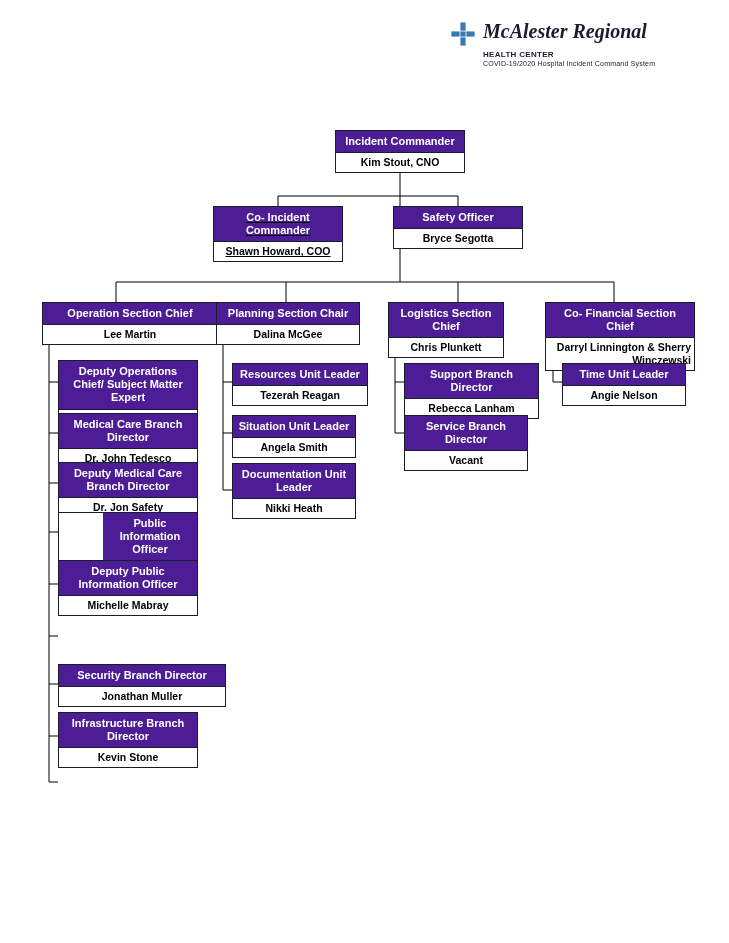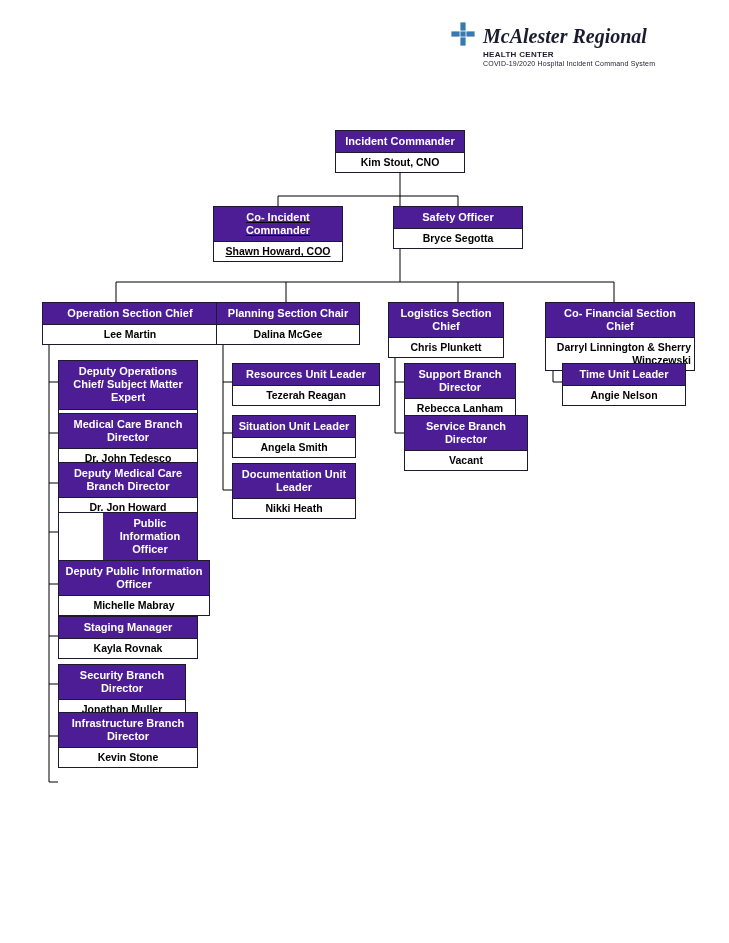"McAlester Regional" .hdr-top { align-items: center -> flex-start }
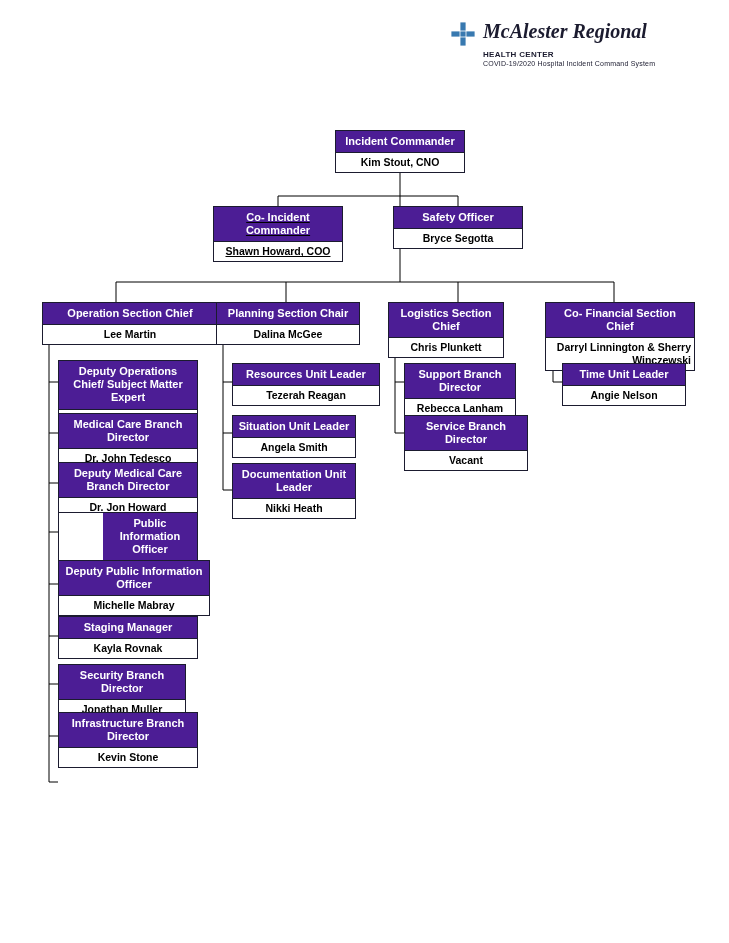"Resources Unit Leader" div.box { width: 148px -> 136px }
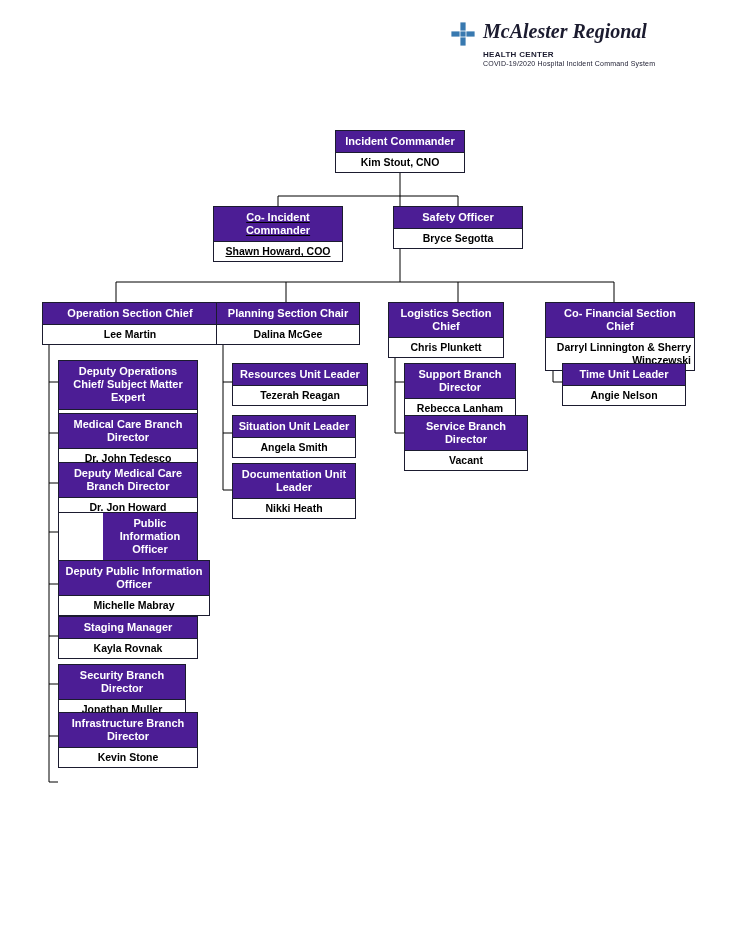"Support Branch Director" div.box { width: 112px -> 135px }
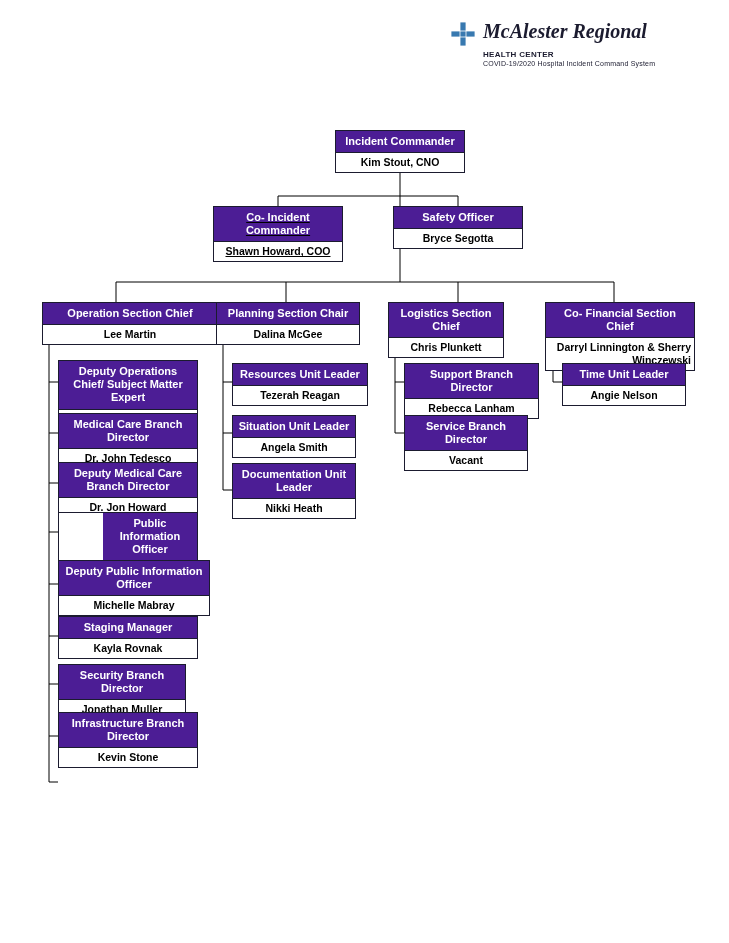"Dr. Jon Howard" div.name { text: Howard -> Safety }
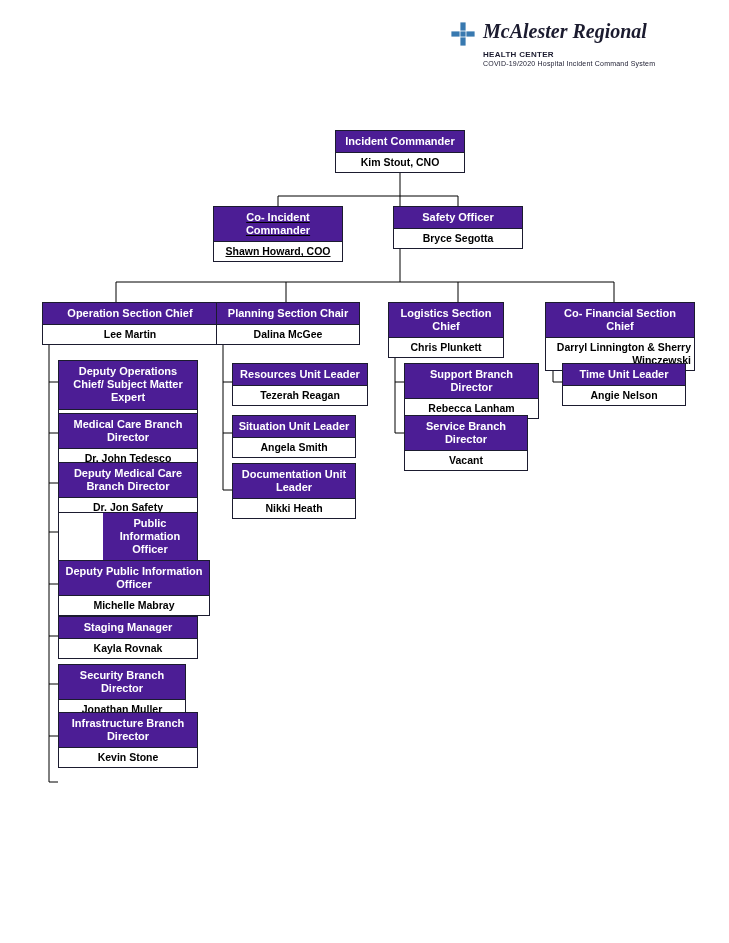"Deputy Public Information Officer" div.box { width: 152px -> 140px }
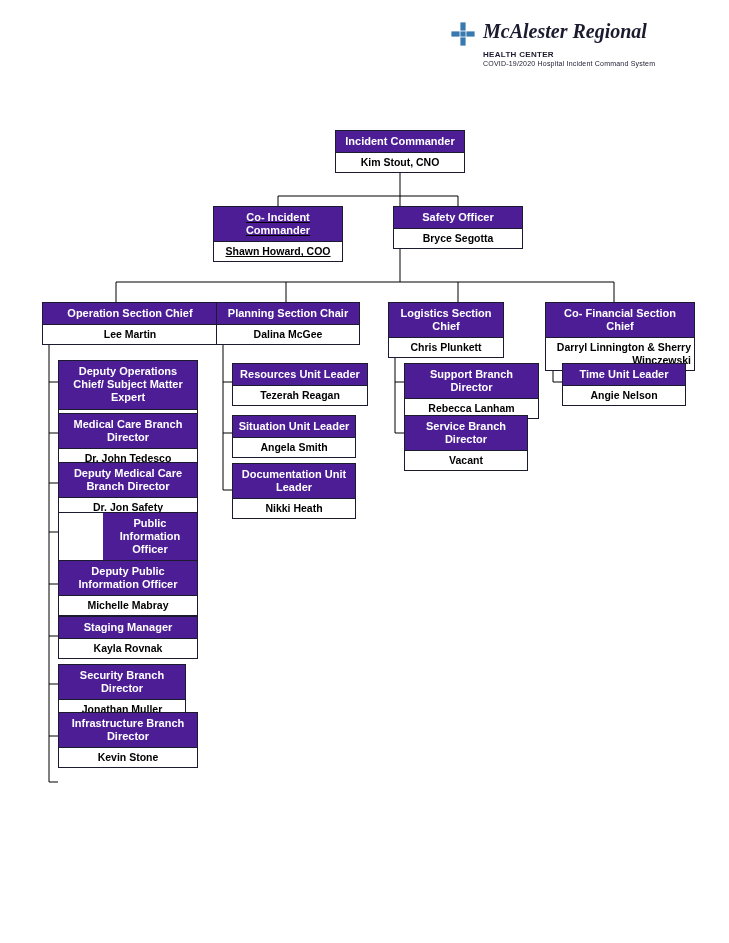"Staging Manager" div.box { html: <div> <div>Staging Manager</div> <div>Kayla Rovnak</div> </div> -> none }
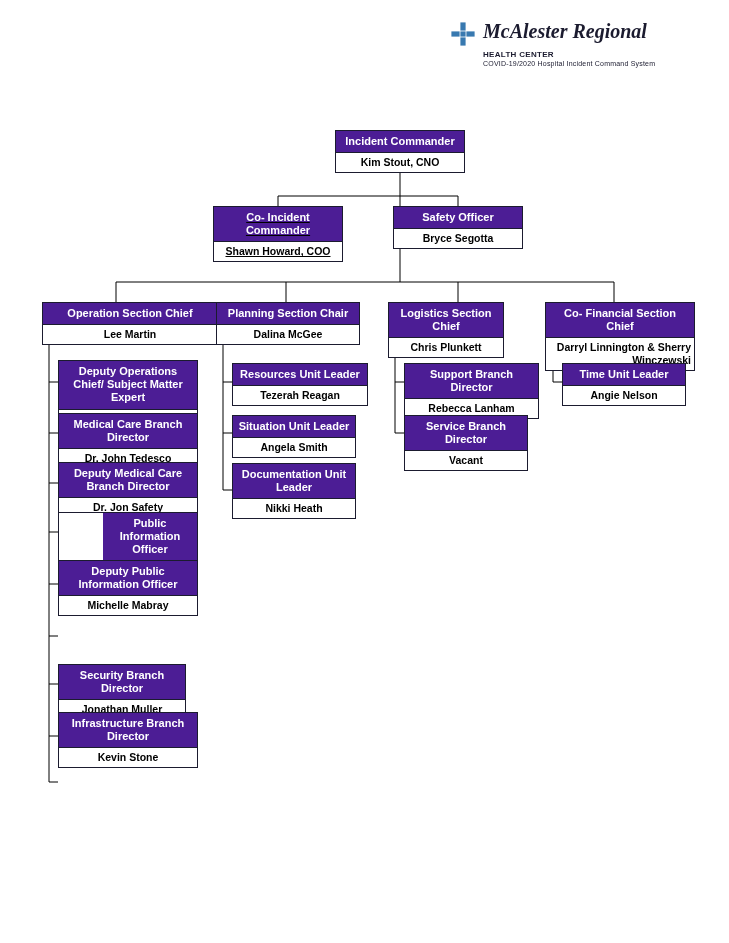"Security Branch Director" div.box { width: 128px -> 168px }
